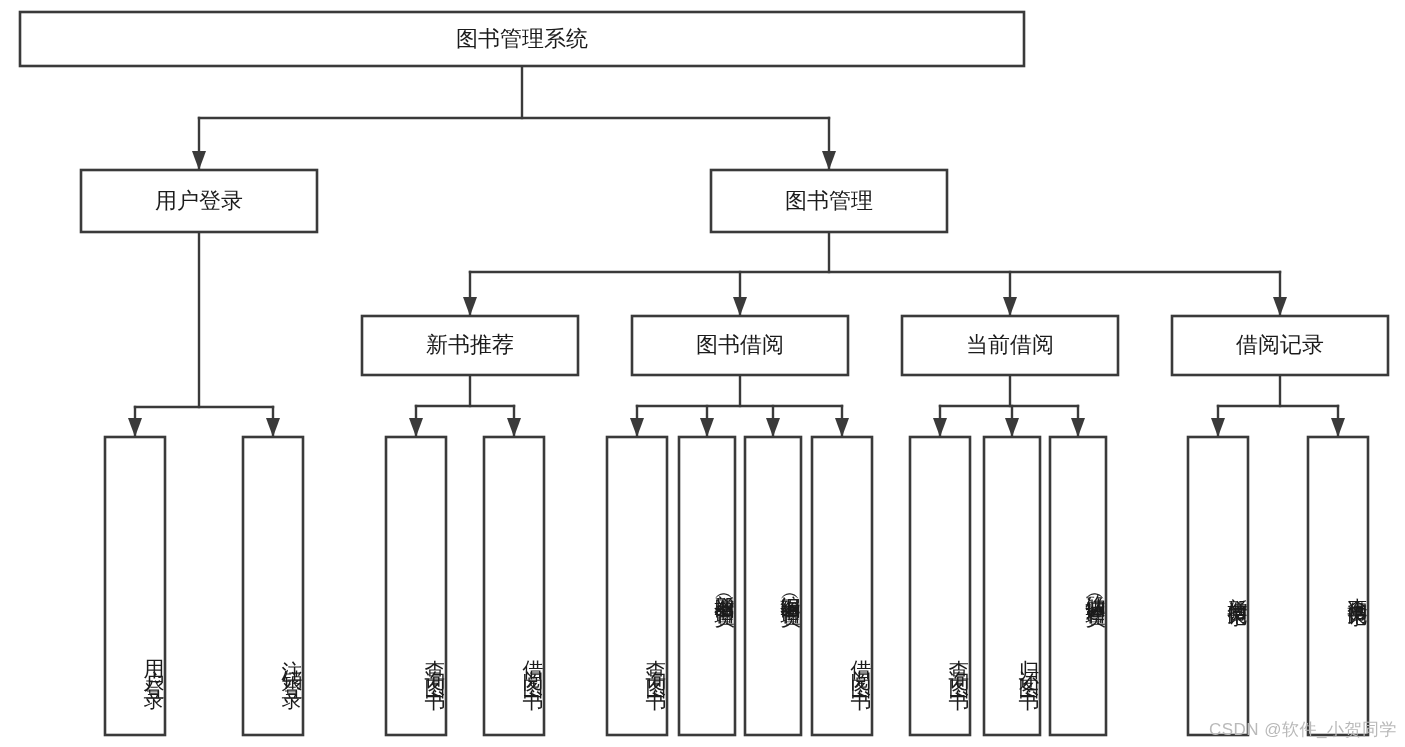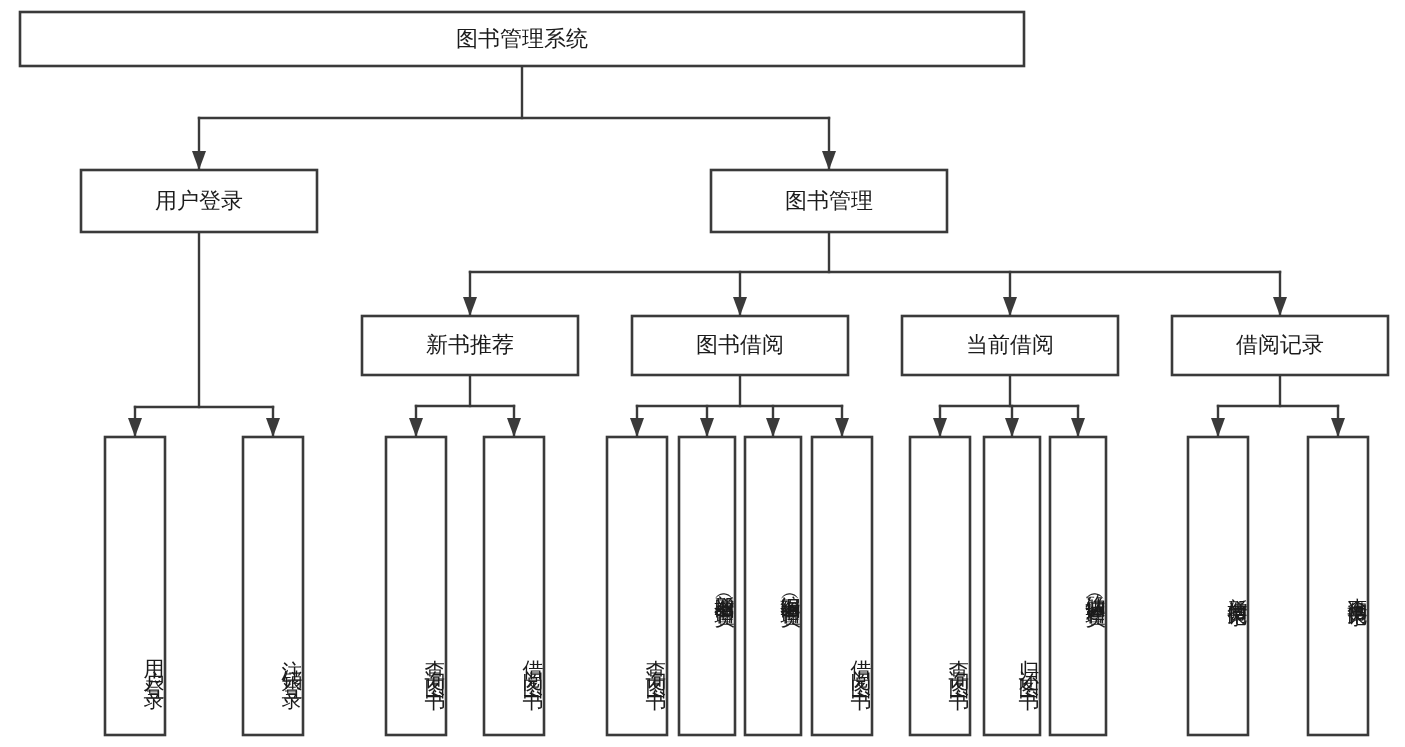"CSDN @软件_小贺同学" div.watermark { html: none -> <div>CSDN @软件_小贺同学</div> }
